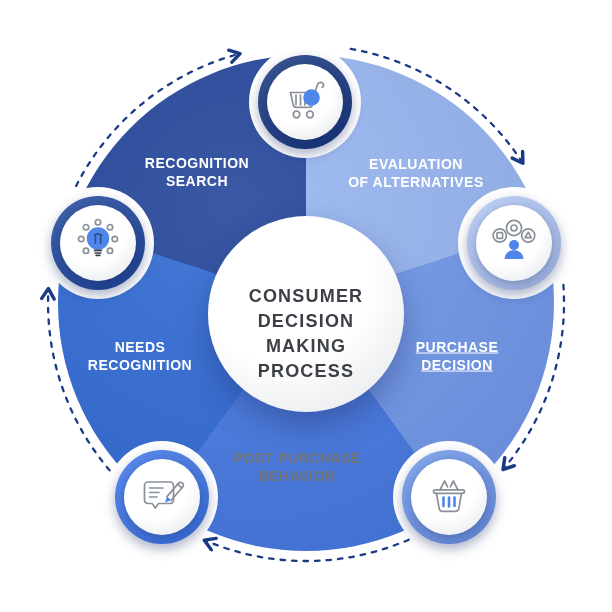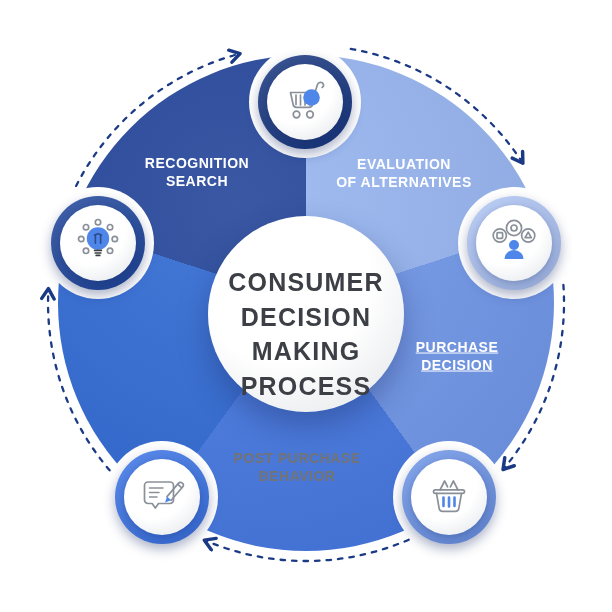"EVALUATION" div.stage-label { left: 404px -> 416px }
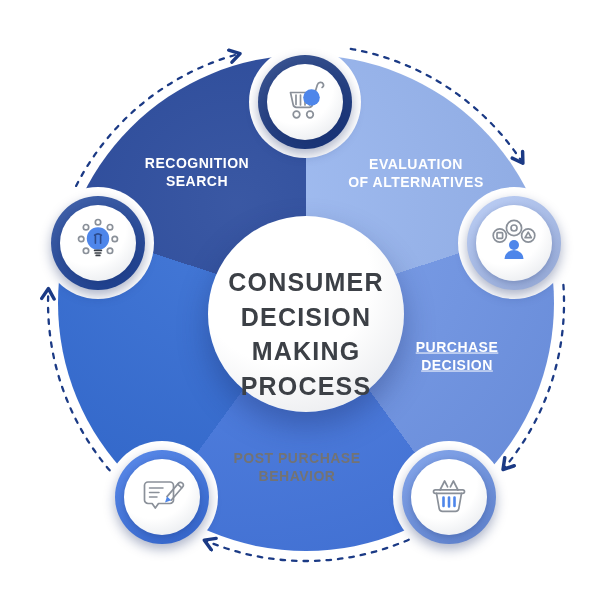"CONSUMER" .center-title { font-size: 25px -> 18px }
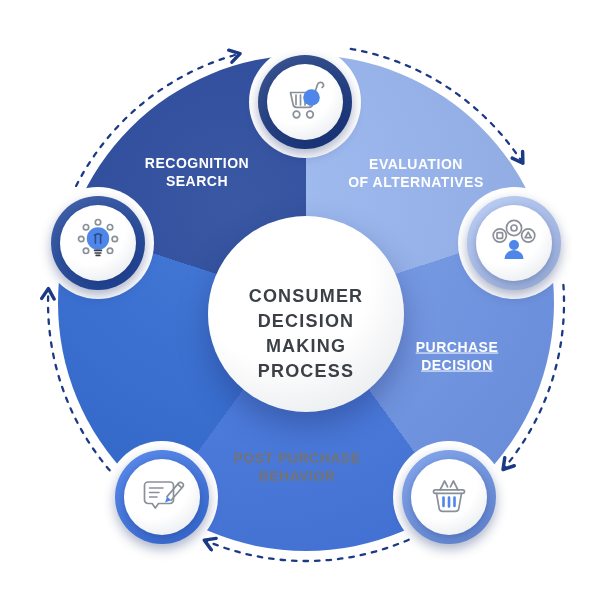"NEEDS" div.stage-label { html: none -> <div>NEEDS RECOGNITION</div> }
